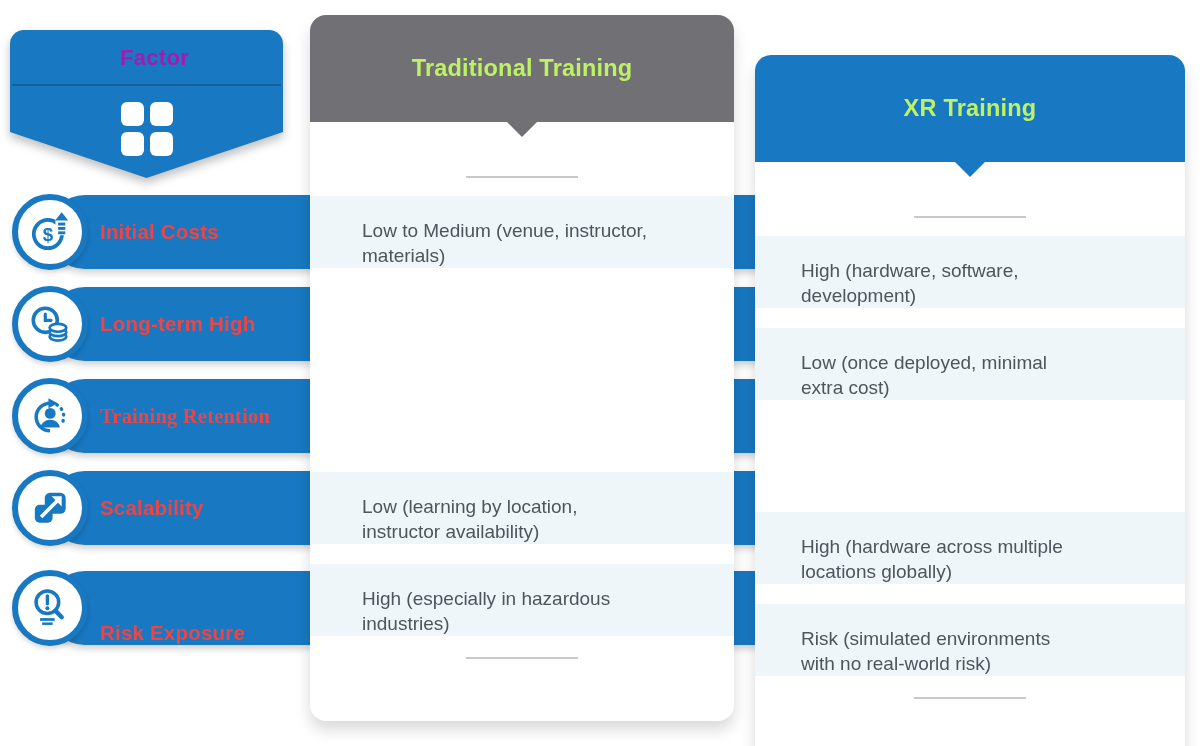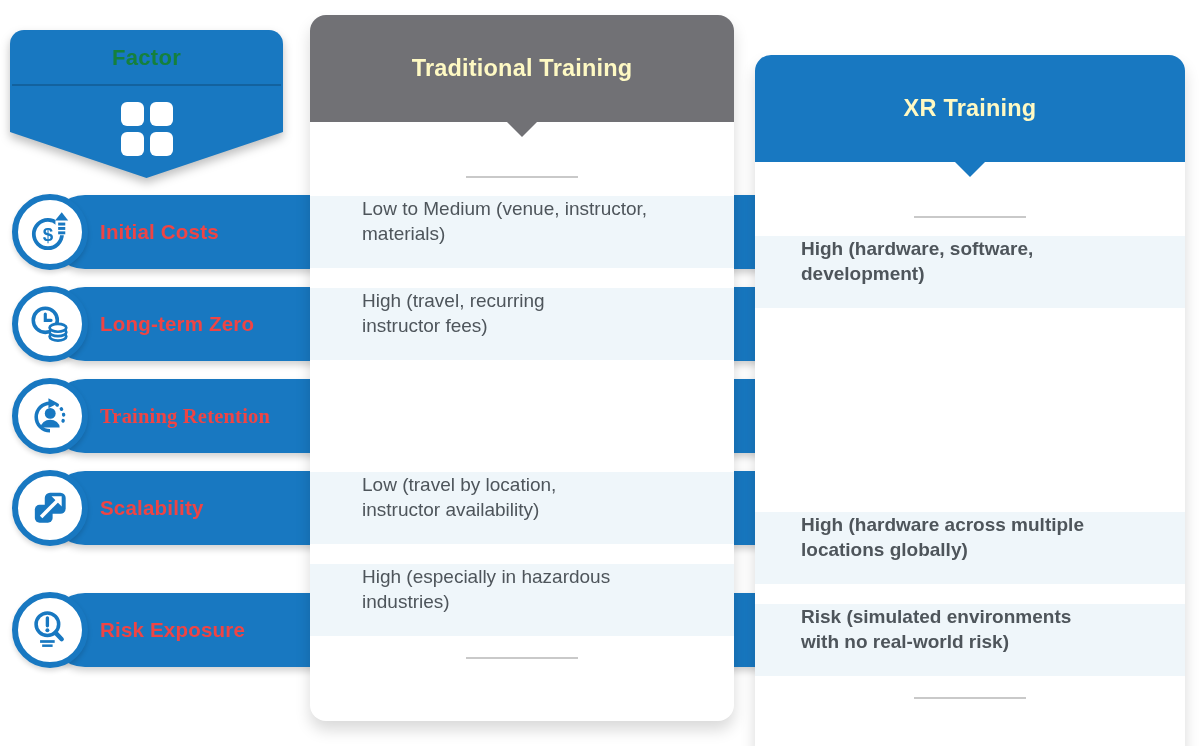"Factor" .factor-banner .banner-title { color: #15803d -> #a21caf; left: 0 -> 8px }
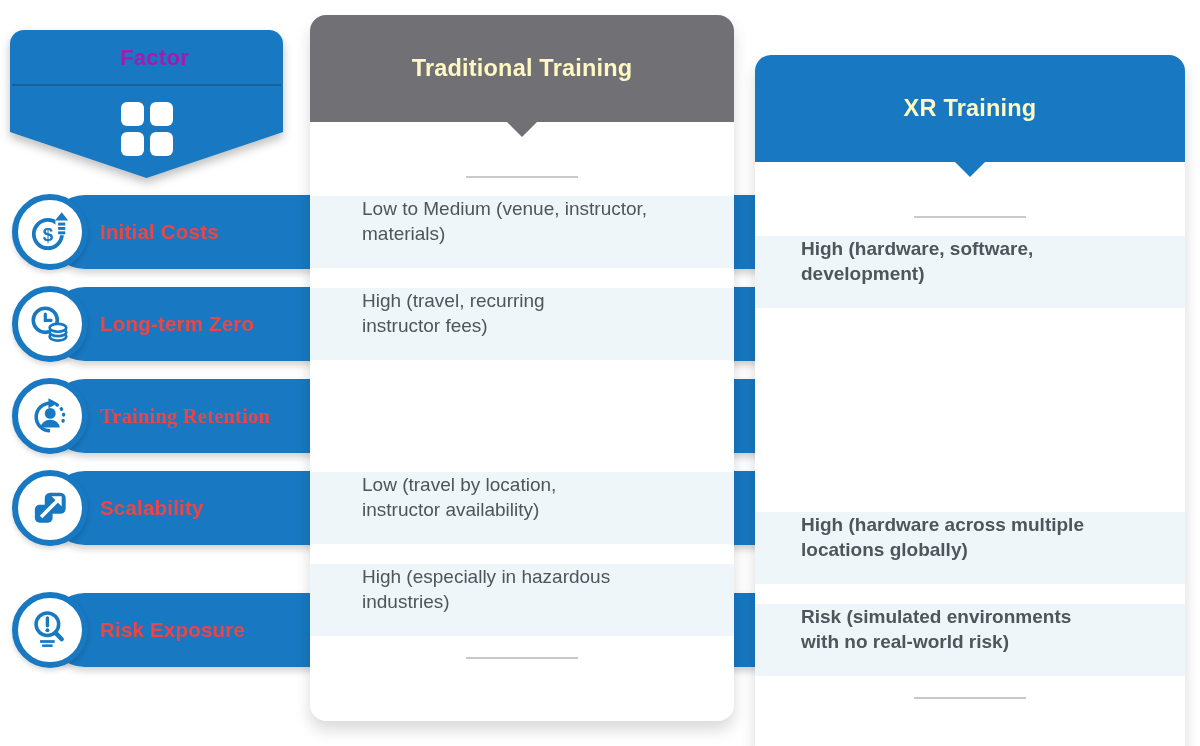"Traditional Training" .card-header { color: #fef9c3 -> #bef264 }
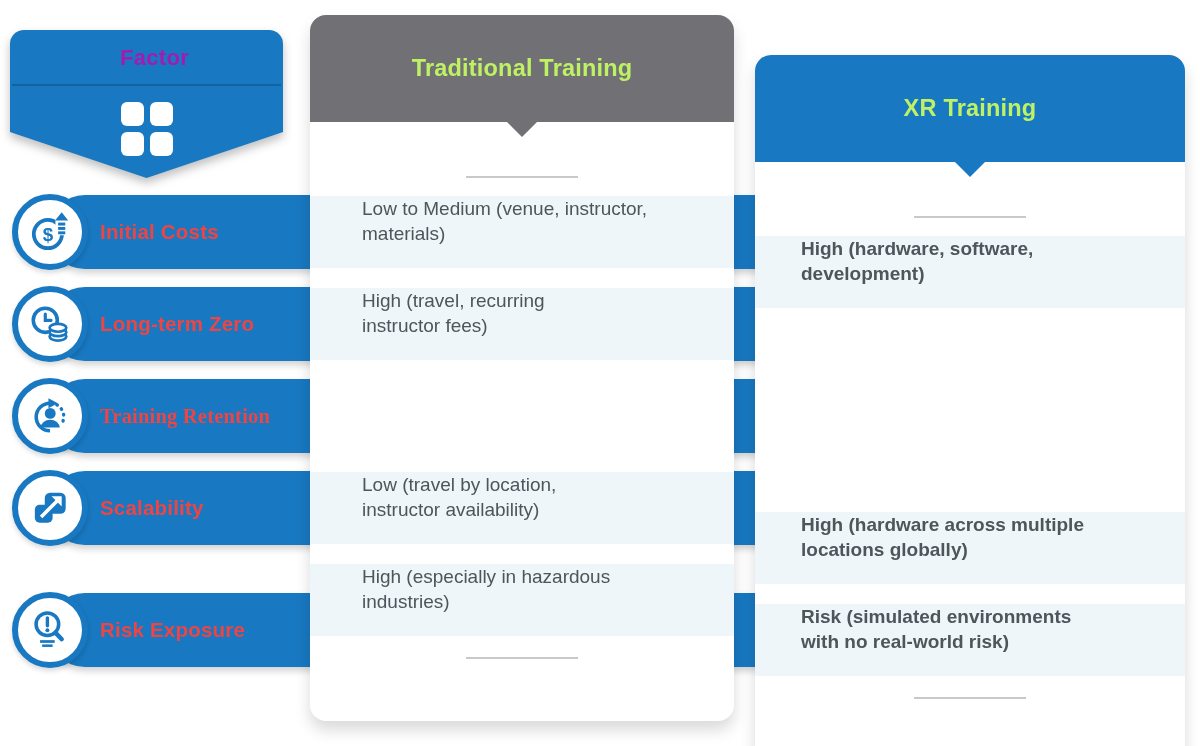"Low to Medium (venue, instructor," .cell { align-items: flex-start -> flex-end }
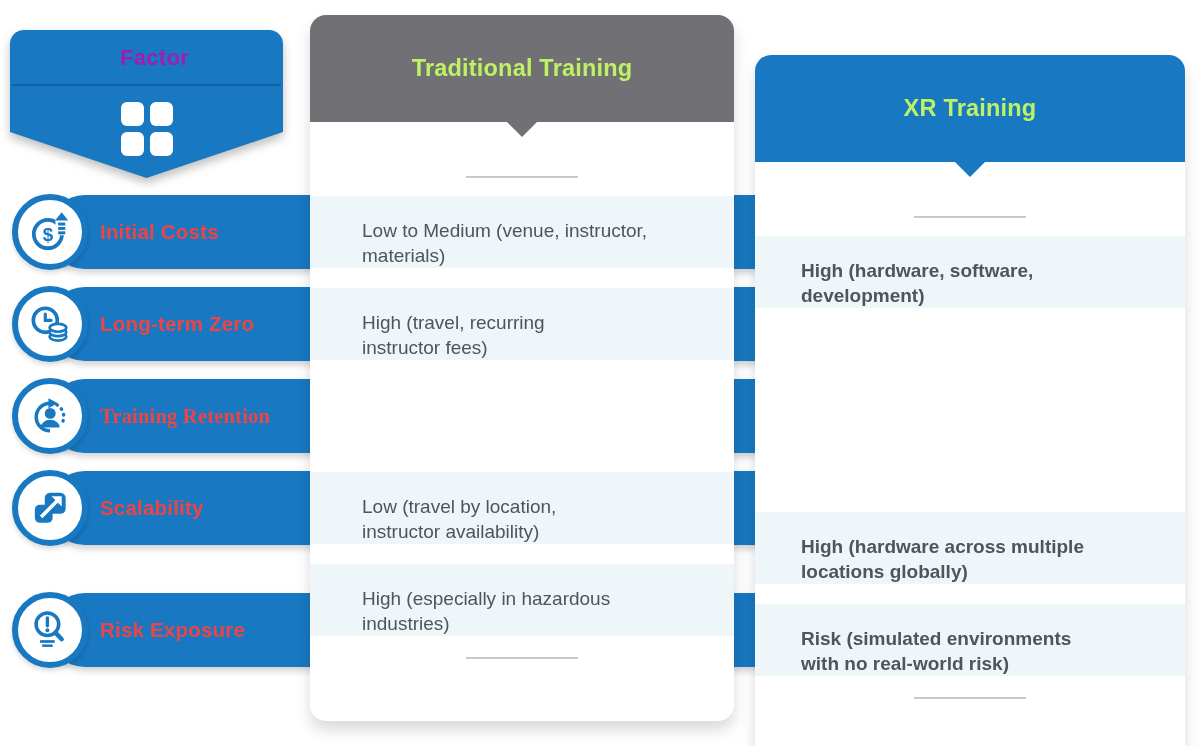"High (hardware, software," .card-xr .cell { font-weight: bold -> none }
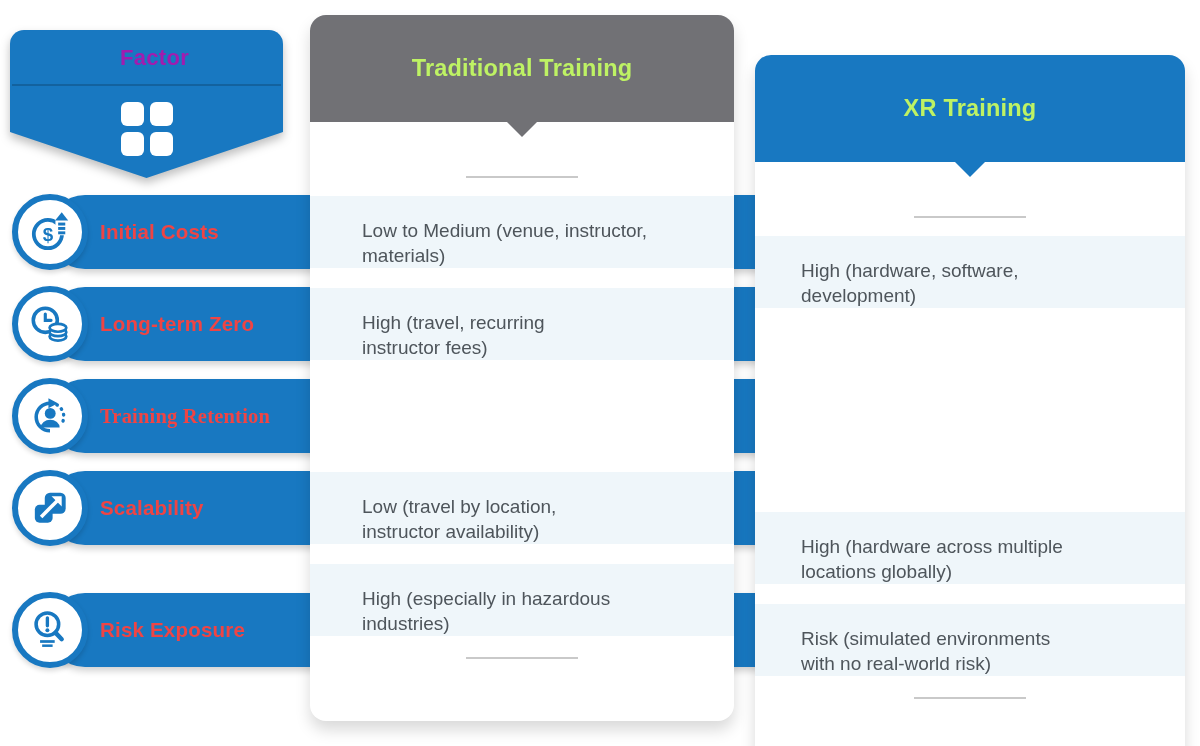"Long-term Zero" div.factor-label { text: Zero -> High }
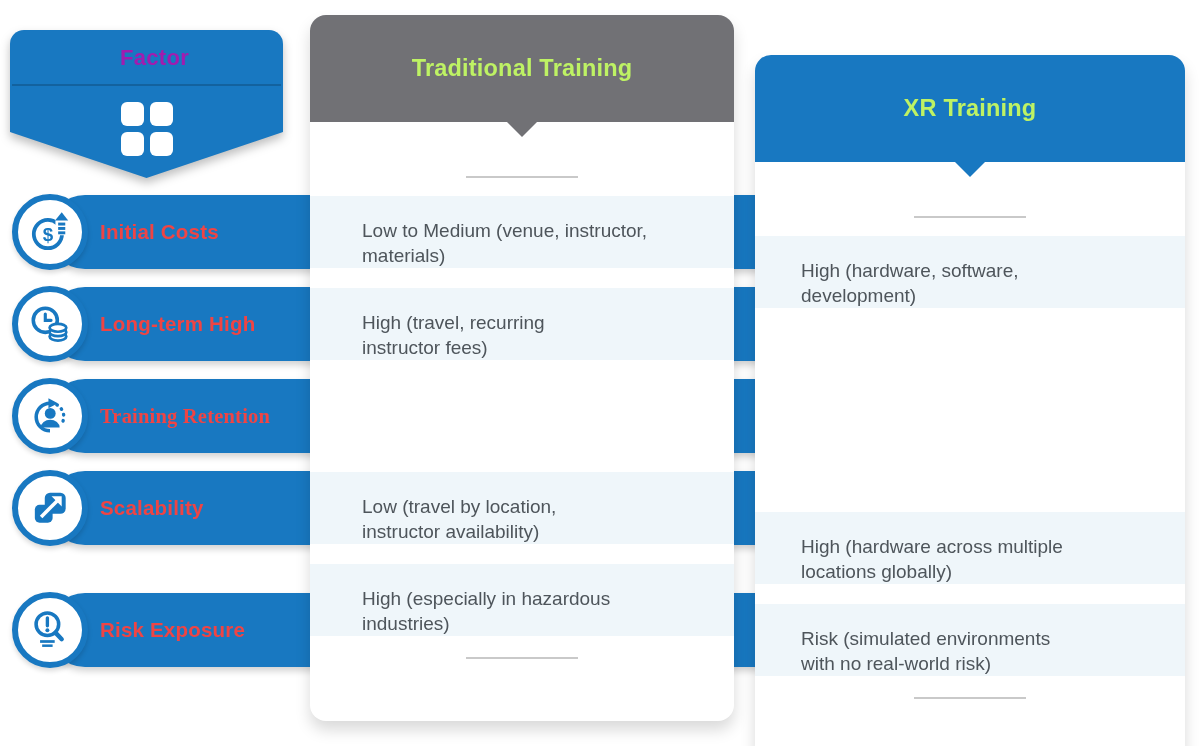"High (travel, recurring" div.cell { html: <div> <span>High (travel, recurring instructor fees)</span> </div> -> none }
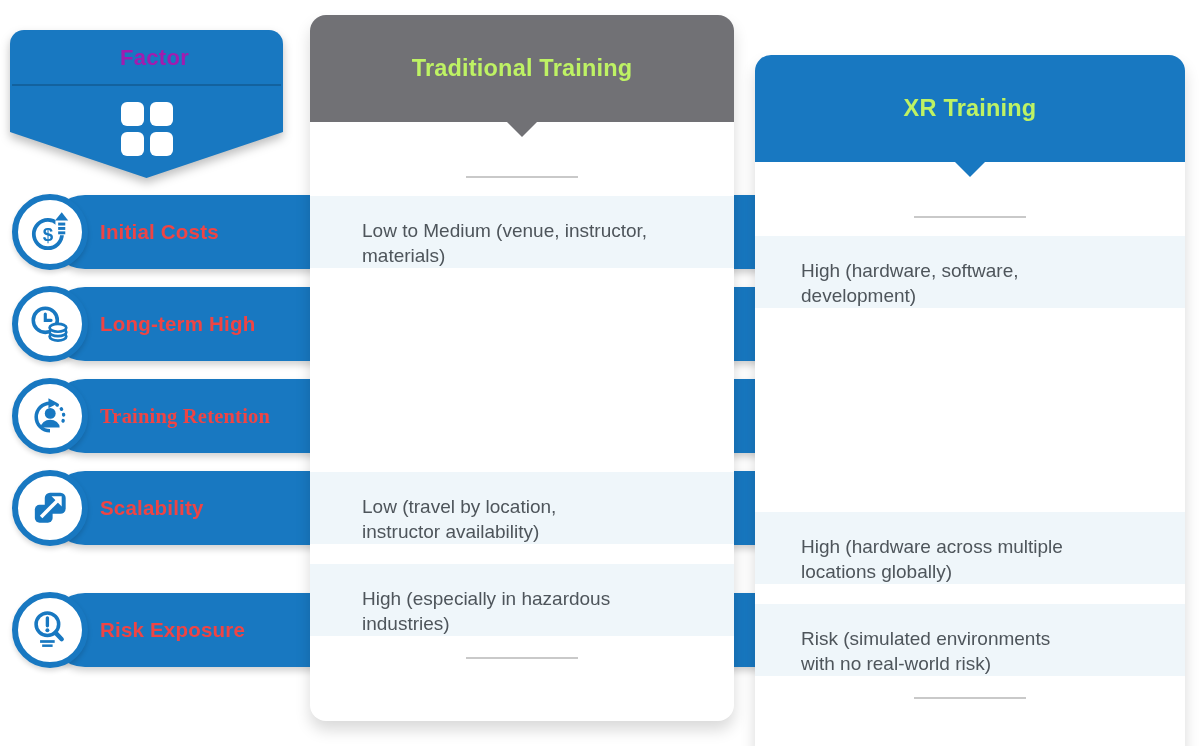"Low (once deployed, minimal" div.cell { html: none -> <div> <span>Low (once deployed, minimal extra cost)</span> </div> }
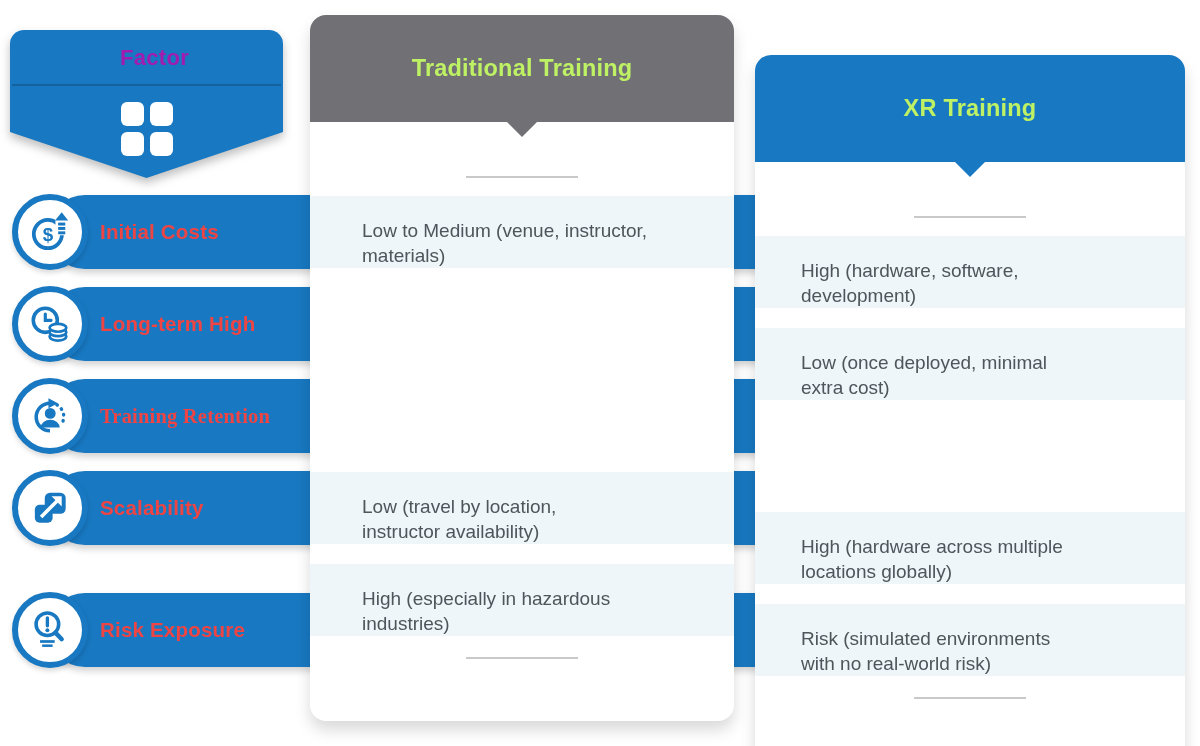"Low (travel by location," span { text: travel -> learning }
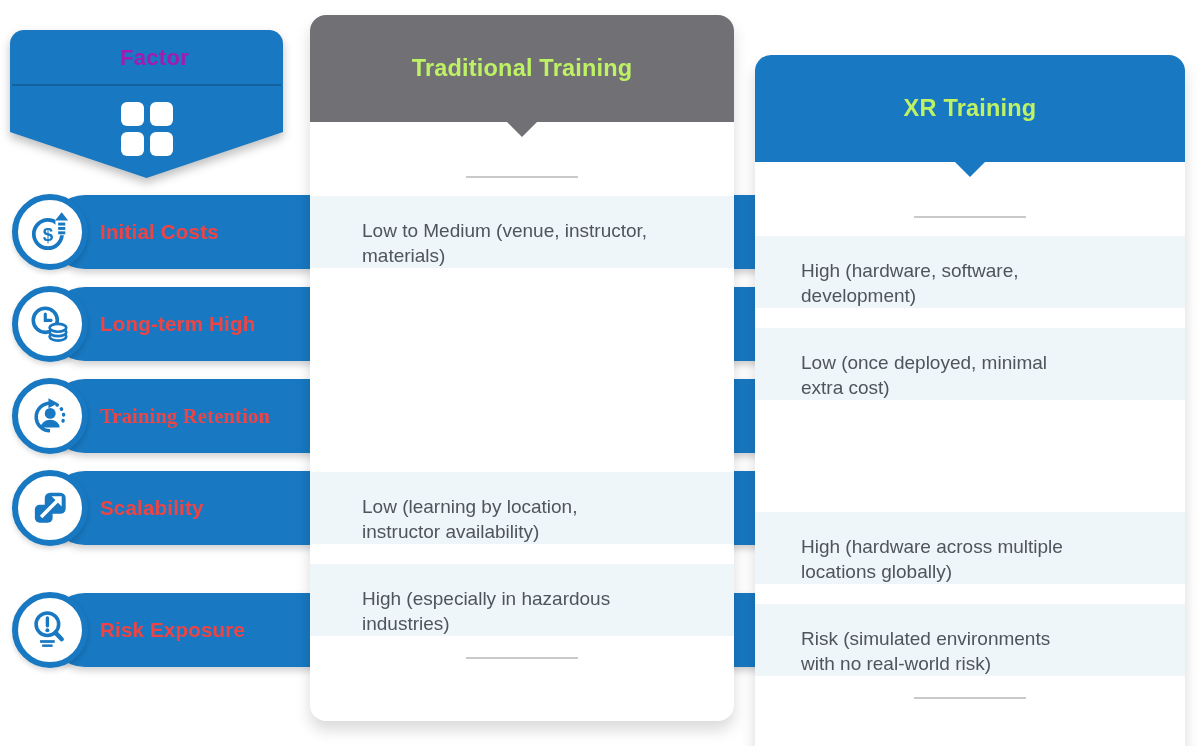"Risk Exposure" .b5 { align-items: none -> flex-end; top: 593px -> 571px }
